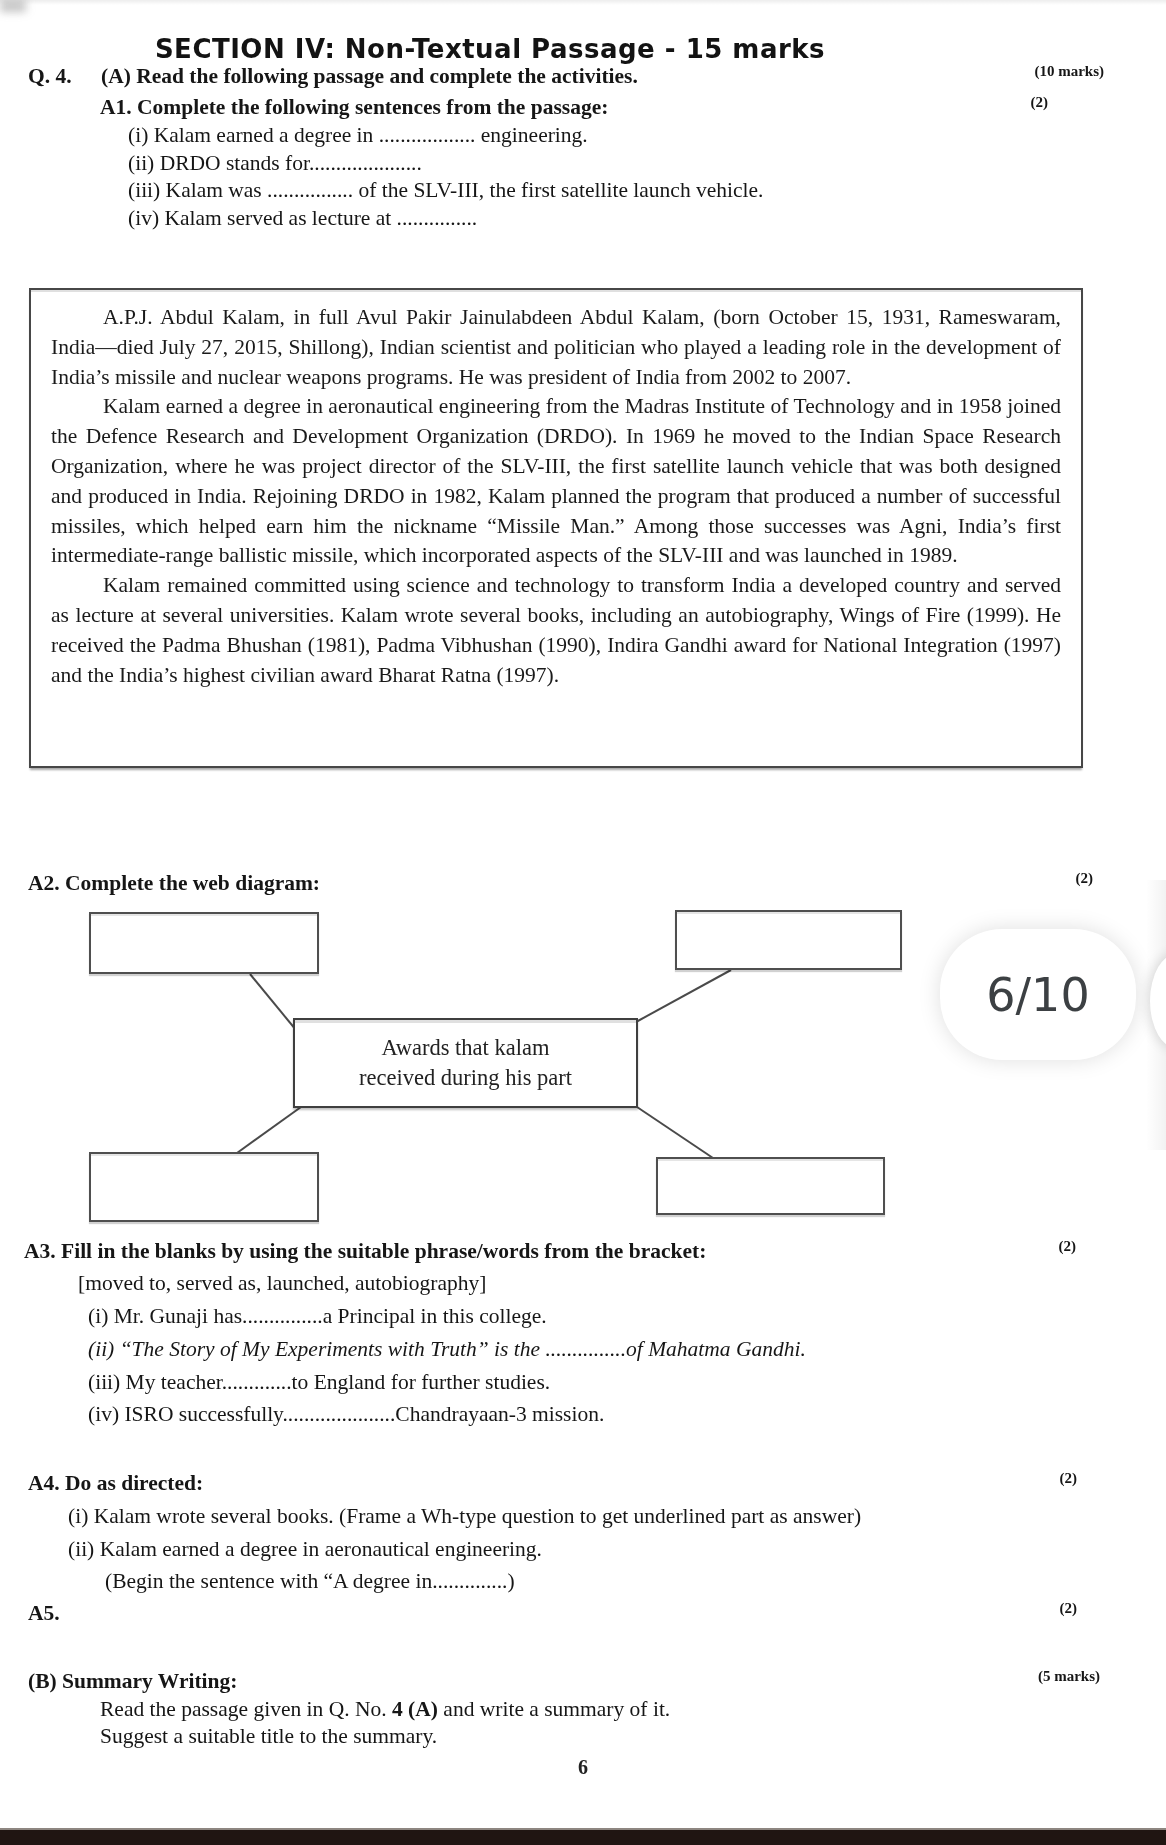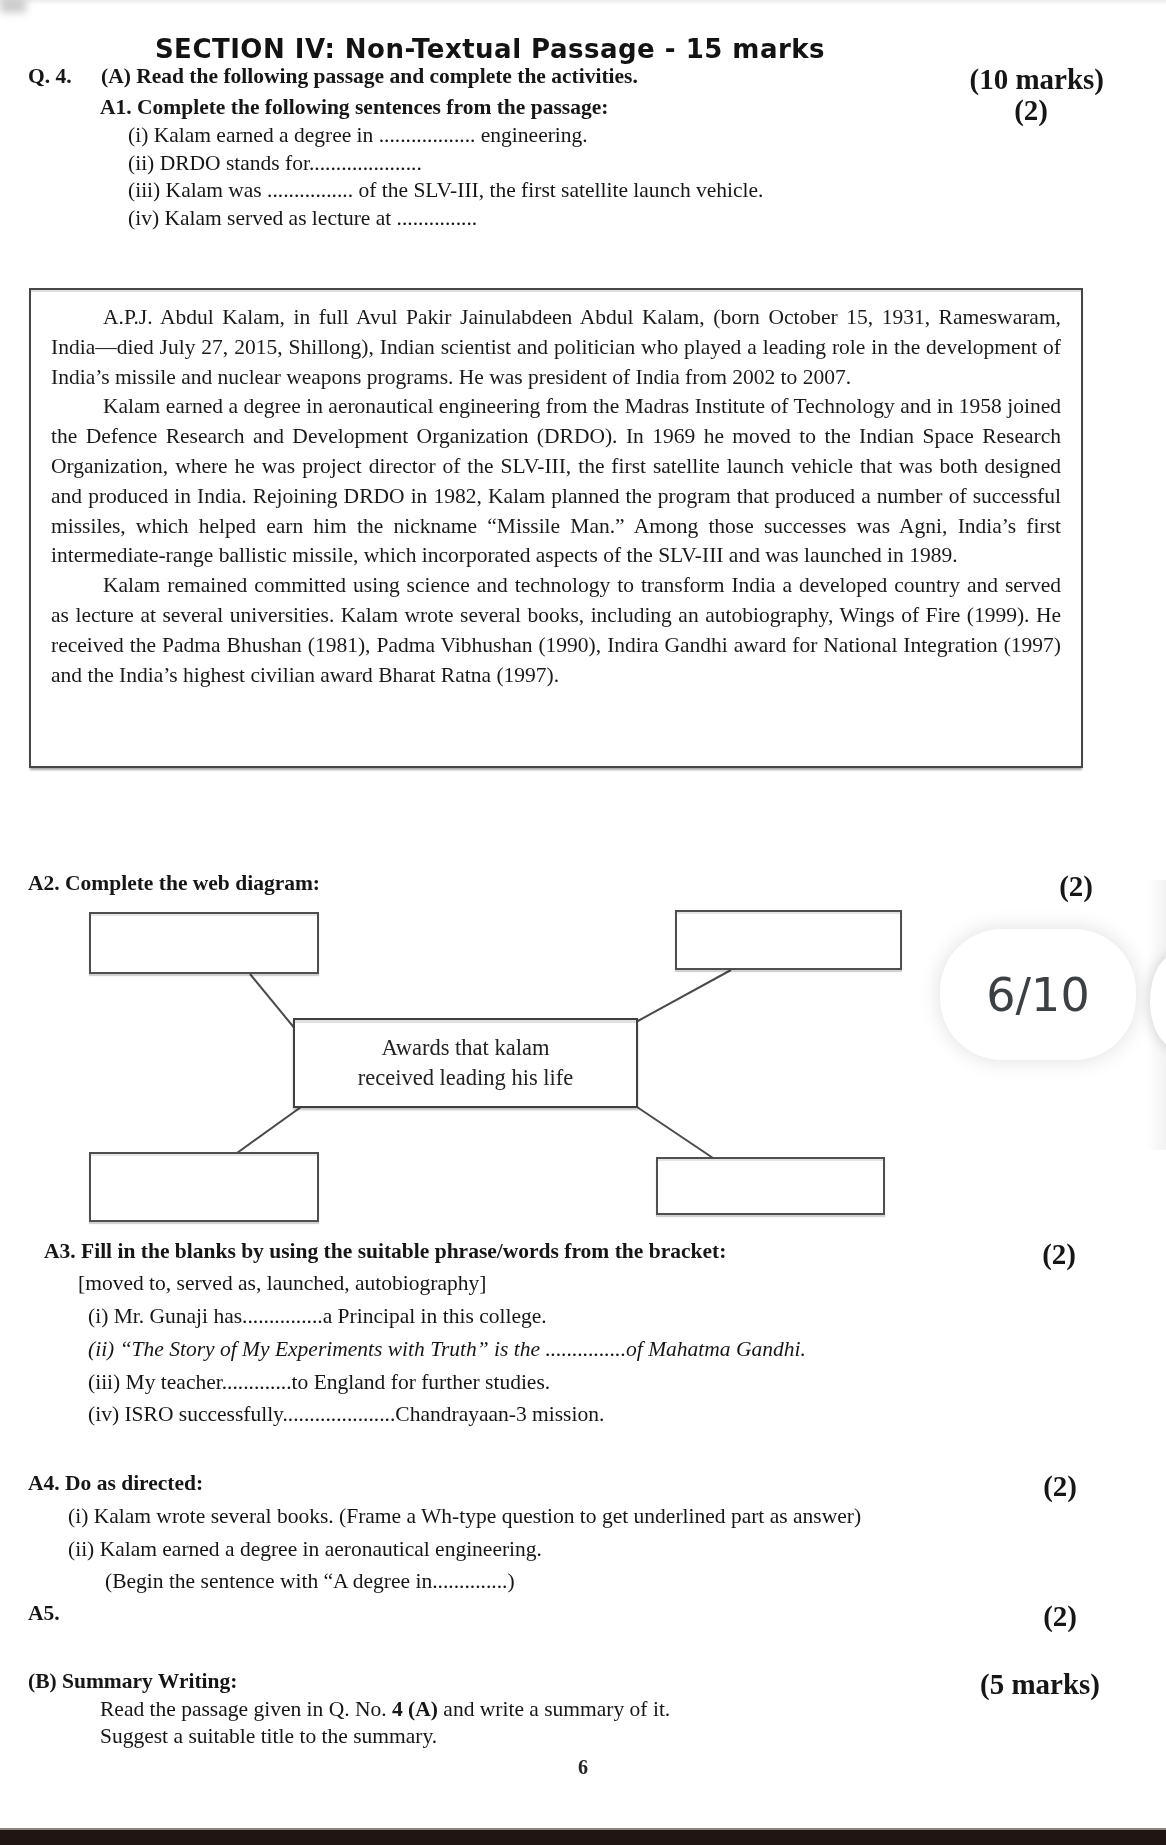"(10 marks)" .marks { font-size: 29px -> 15px }
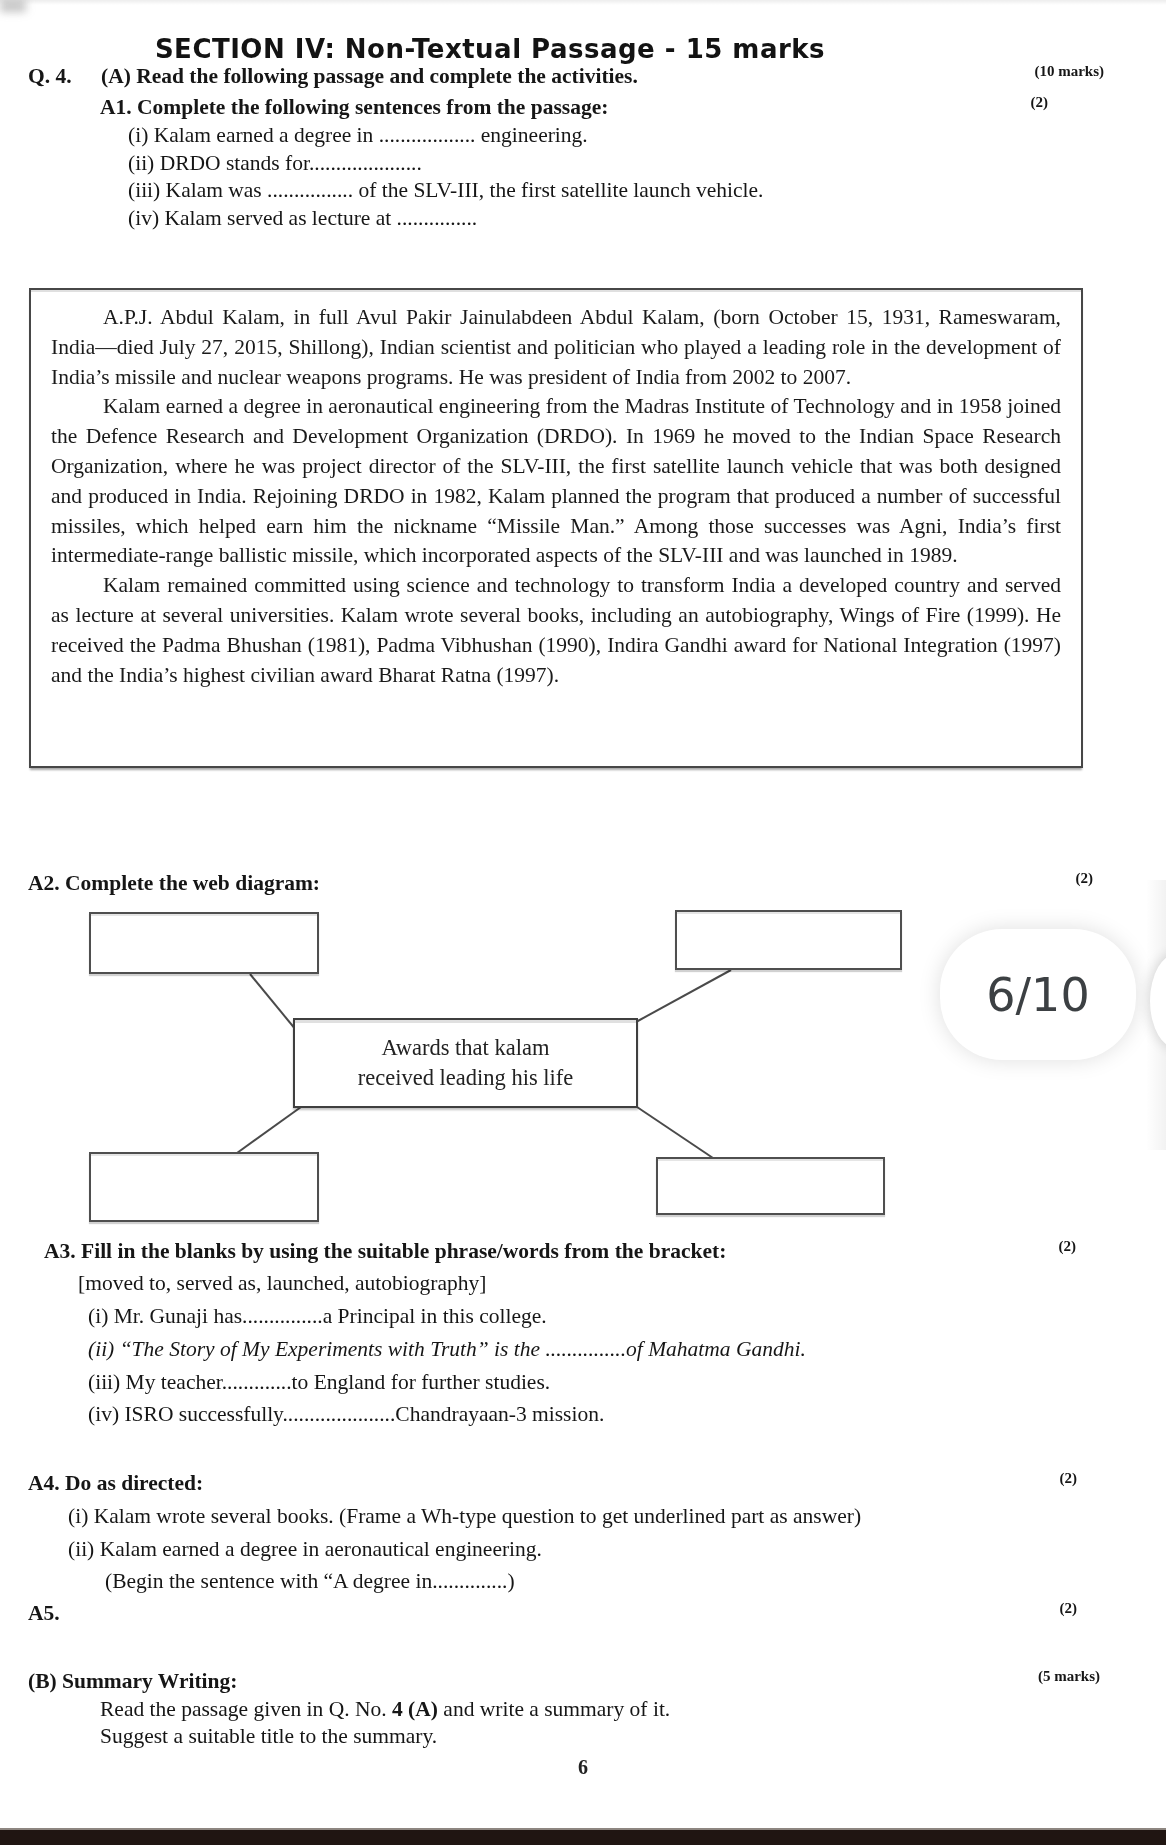"received leading his life" span { text: leading his life -> during his part }
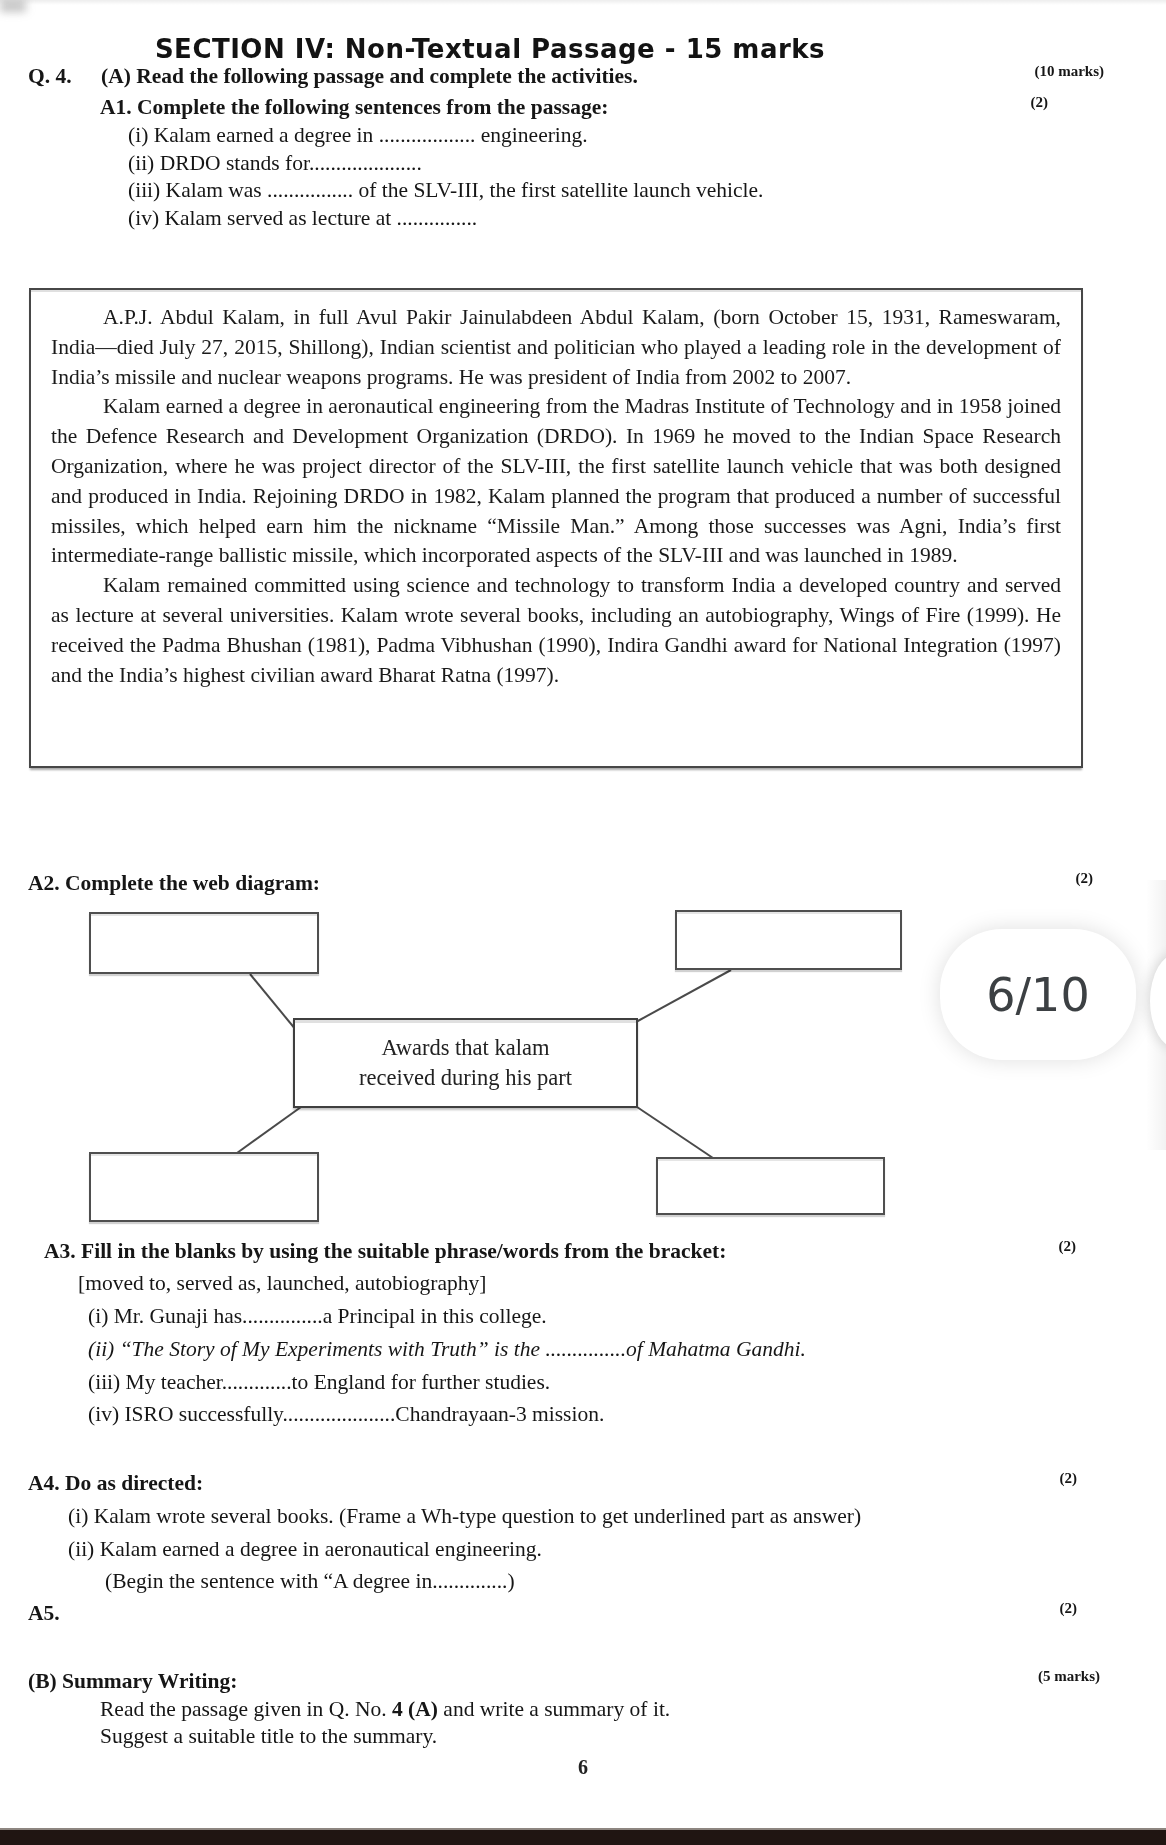"A3. Fill in the blanks" div.line { left: 44px -> 24px }
